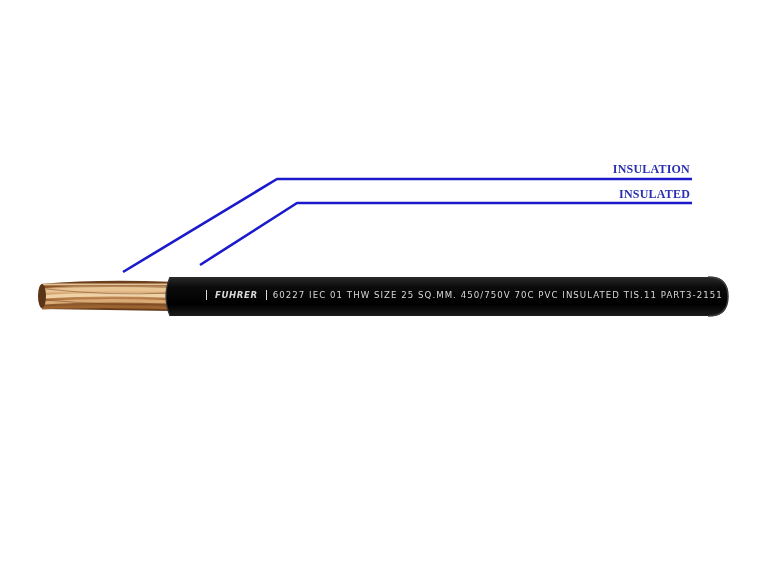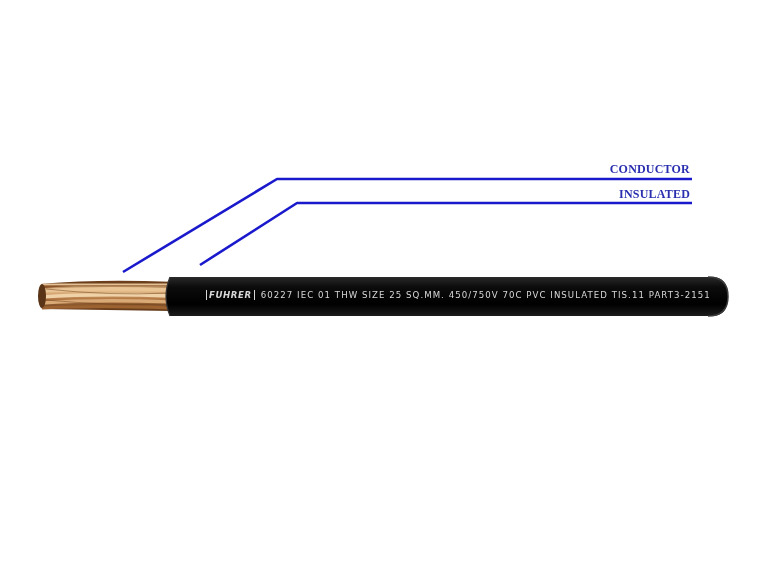"CONDUCTOR" div.label { text: CONDUCTOR -> INSULATION }
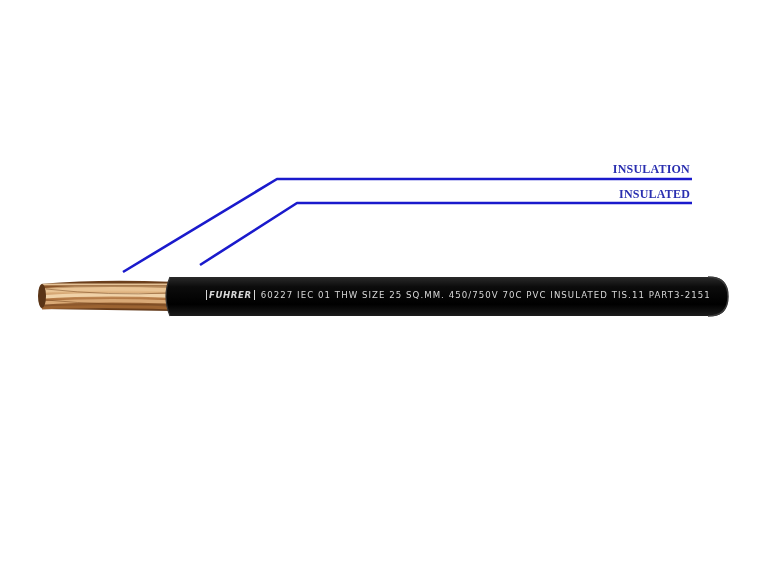"FUHRER" .brand { padding: 0 2px -> 0 8px }
